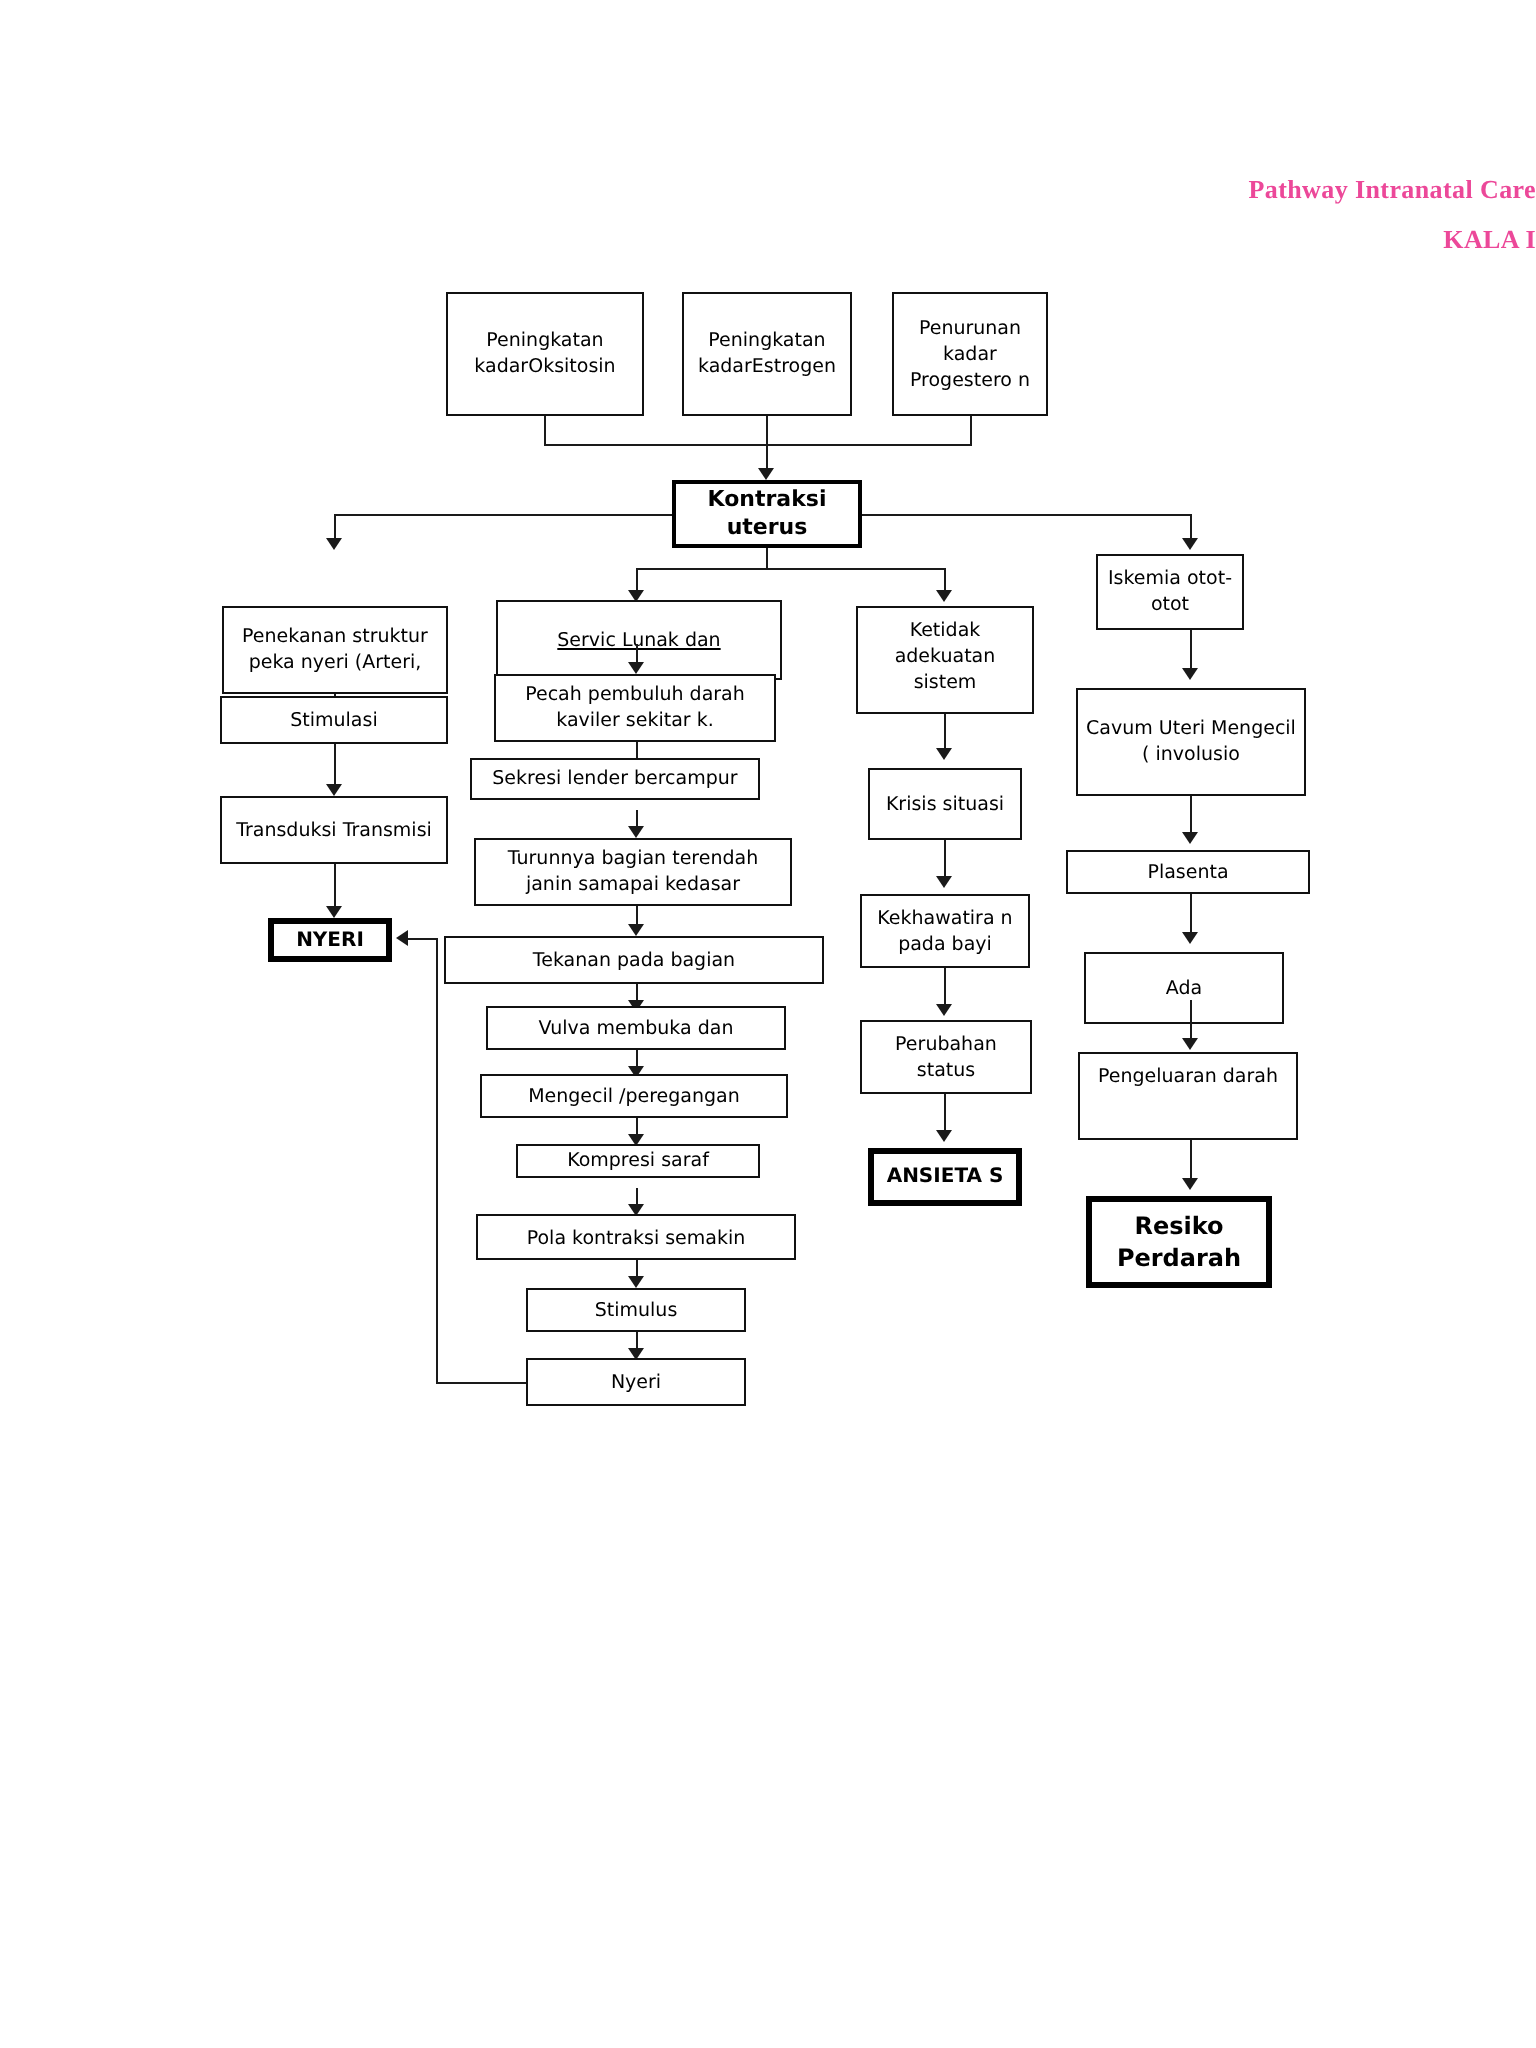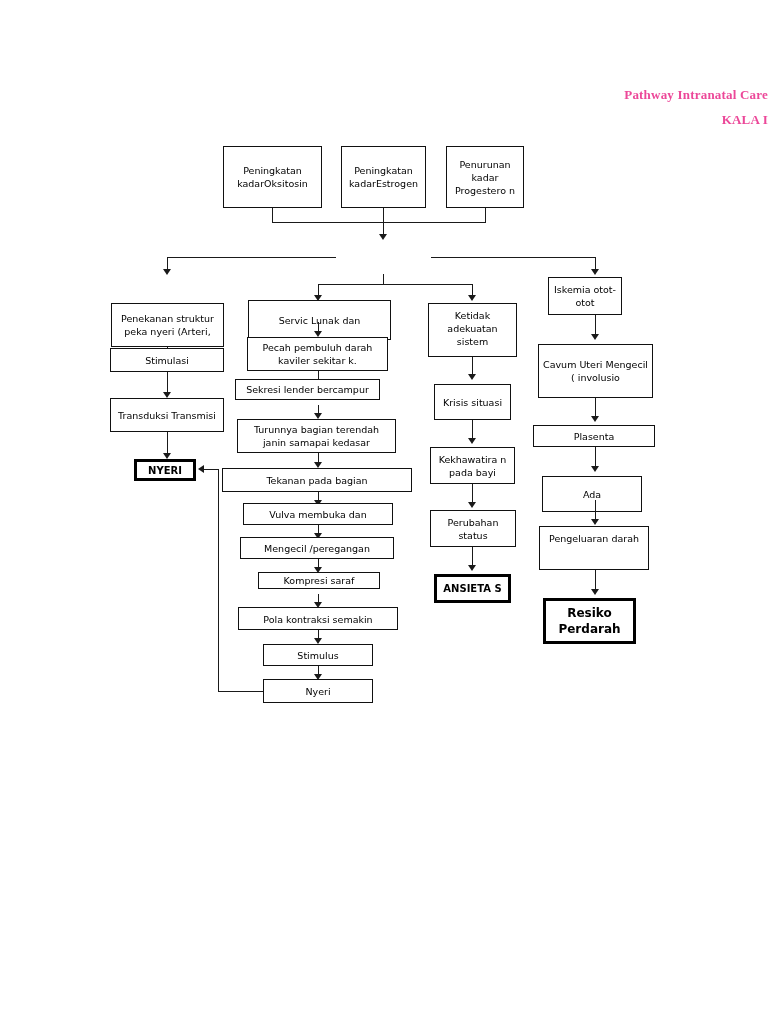"Kontraksi uterus" div.node { html: none -> <div> <span>Kontraksi uterus</span> </div> }
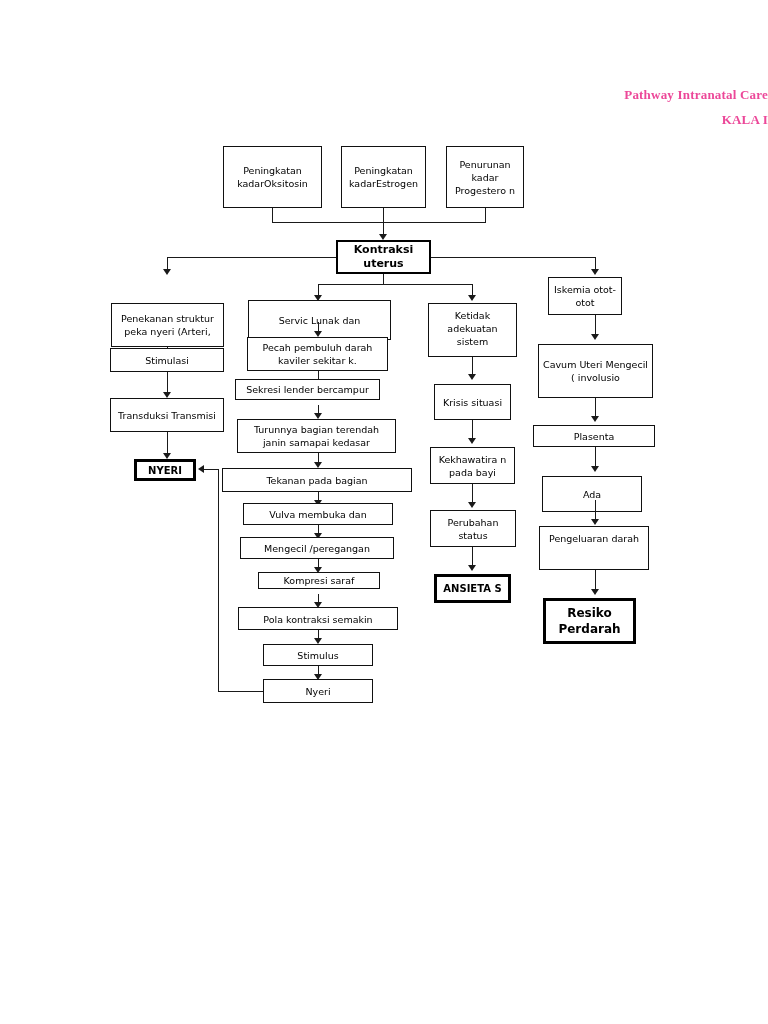"Servic Lunak dan" div.node { text-decoration: none -> underline }
